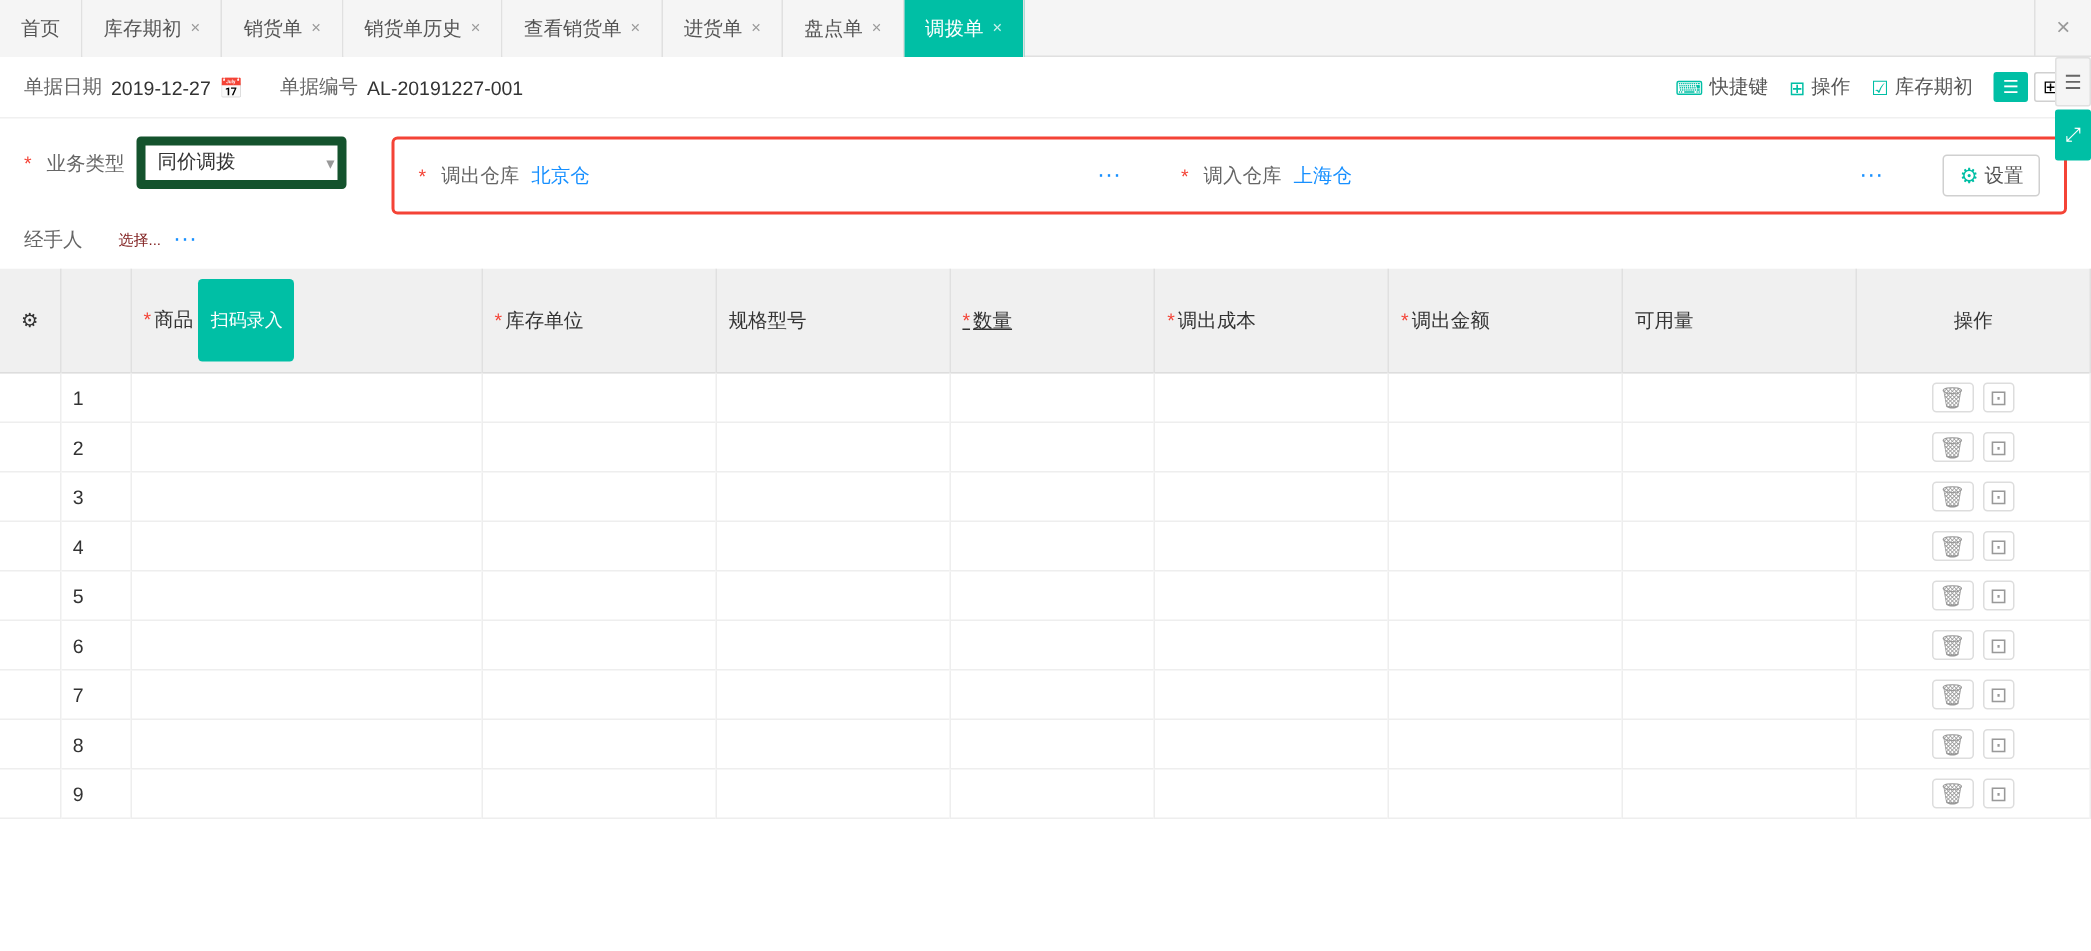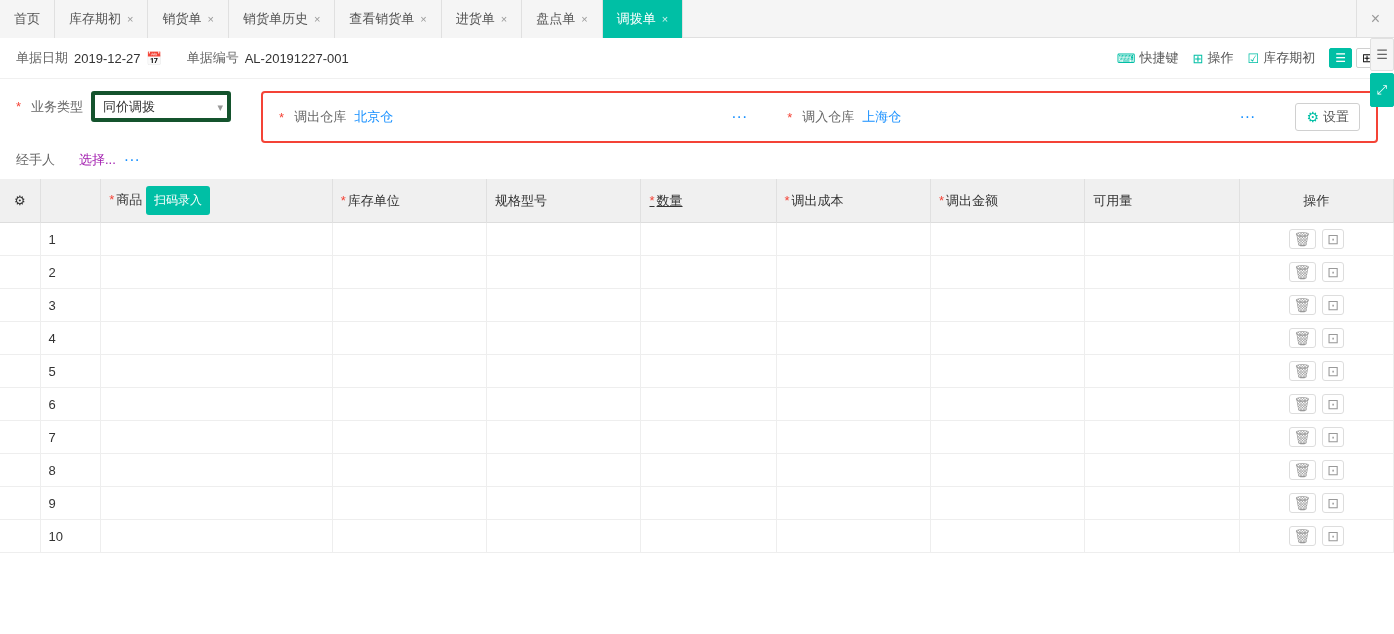"同价调拨" .form-select { border: 4px solid #14532d -> 6px solid #14532d; font-family: none -> Liberation Mono, monospace }
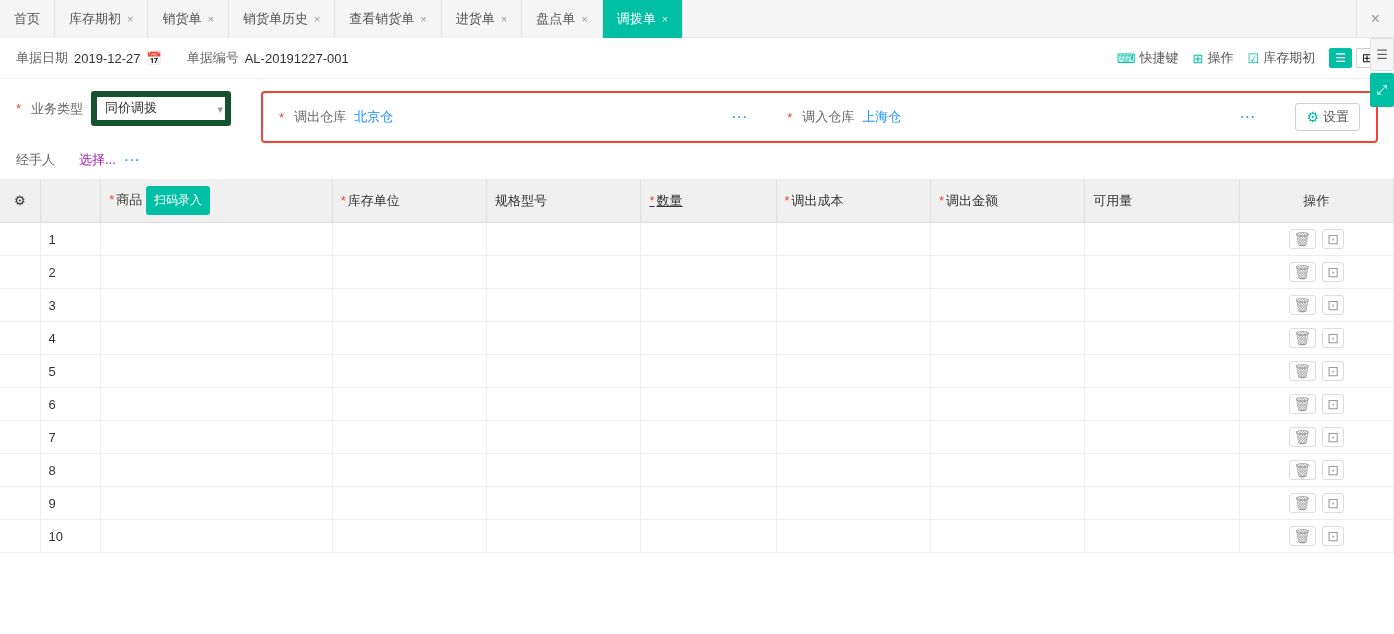"选择..." .person-placeholder { color: #a21caf -> #7f1d1d; font-size: 13px -> 10px }
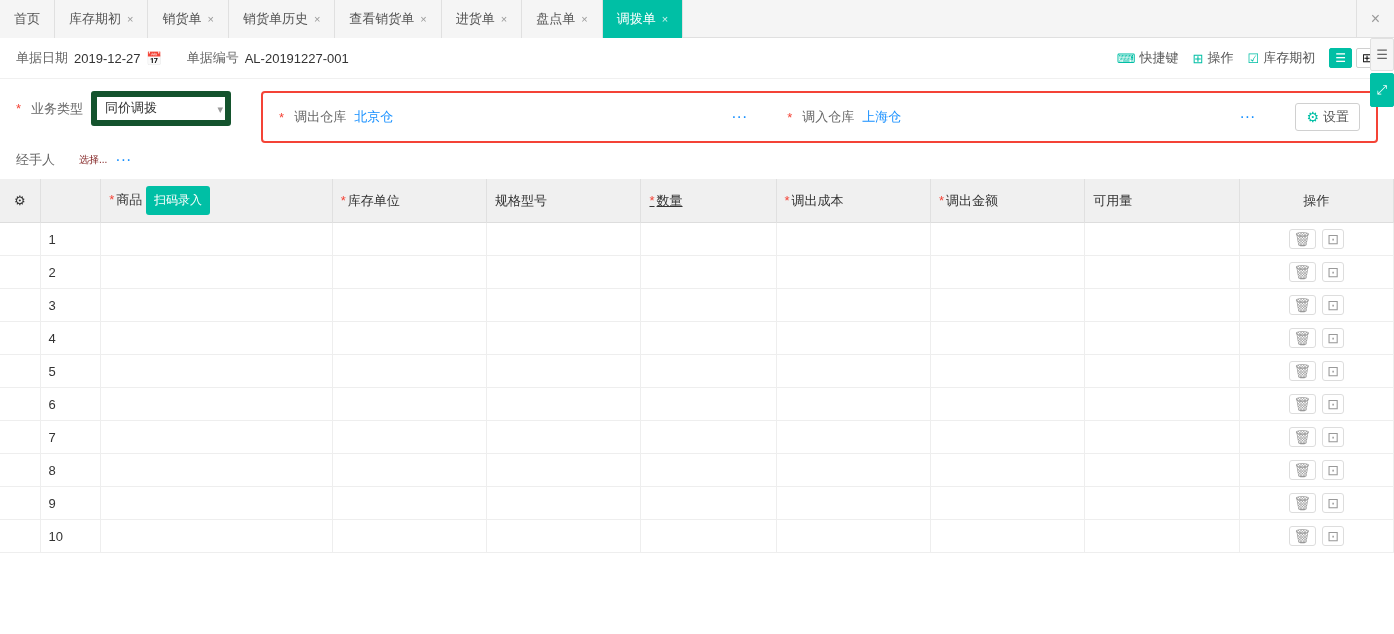"扫码录入" .scan-btn { padding: 6px 8px -> 19px 8px }
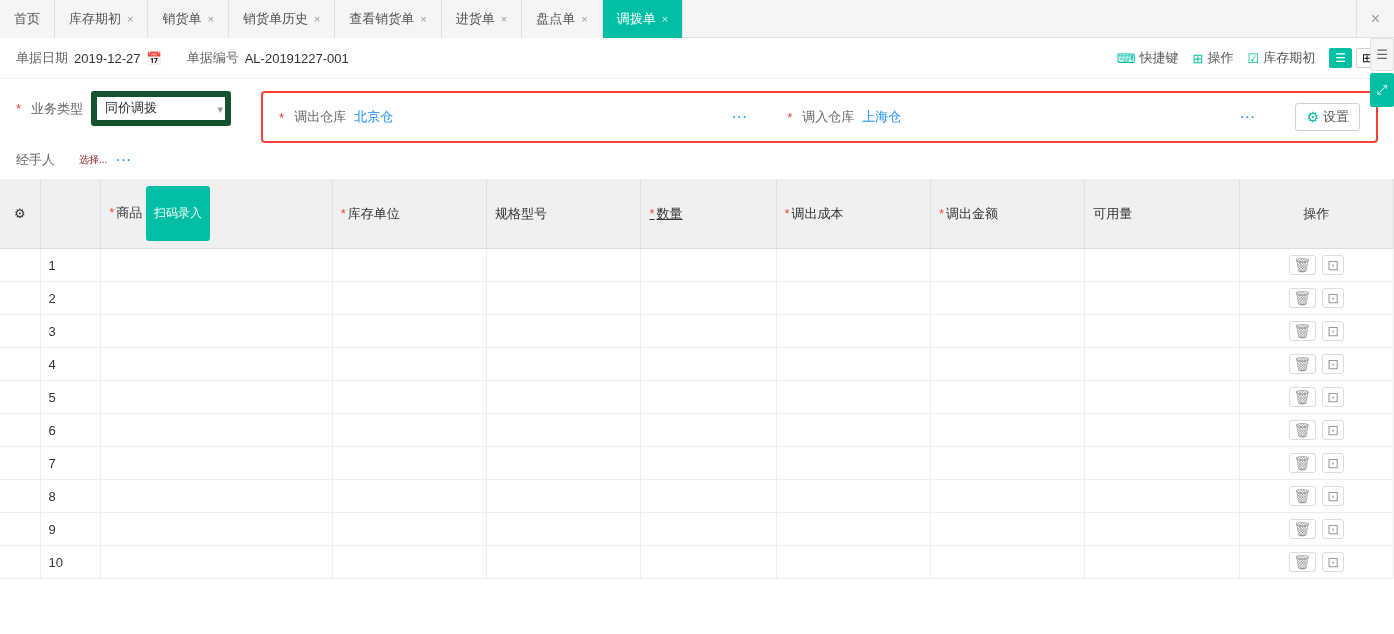"10" tr { html: <tr> <td></td> <td>10</td> <td></td> <td></td> <td></td> <td></td> <td></td> <td></td> <td></td> <td> <div> <span>🗑</span> <span>⊡</span> </div> </td> </tr> -> none }
